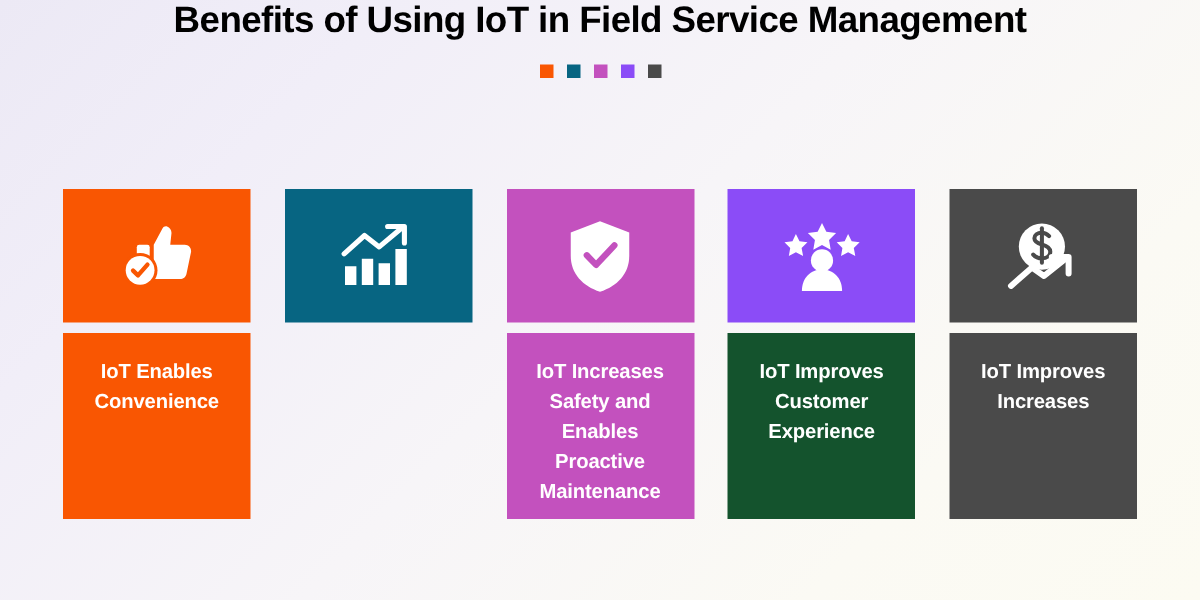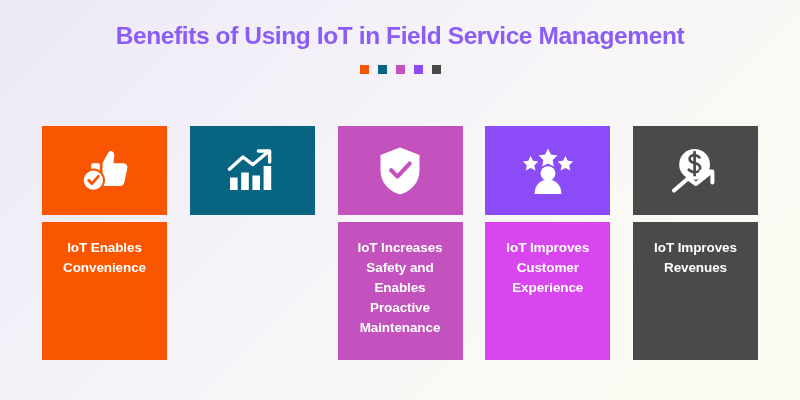"Benefits of Using IoT in" .title { color: #8b5cf6 -> #000000; padding-top: 22px -> none }
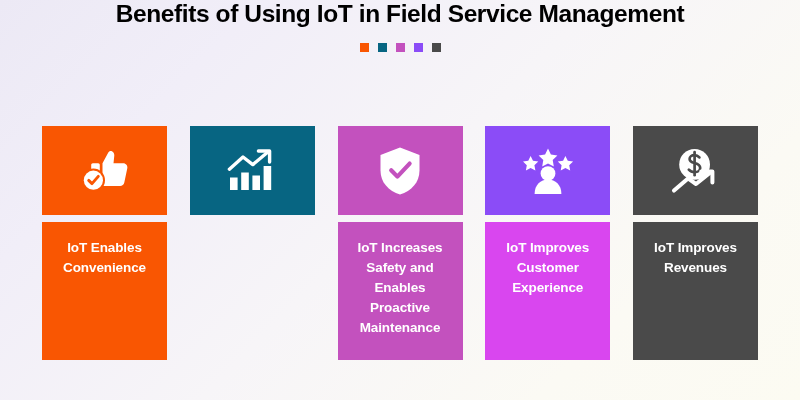"IoT Enables Convenience" .card-label-block { height: 138px -> 124px }
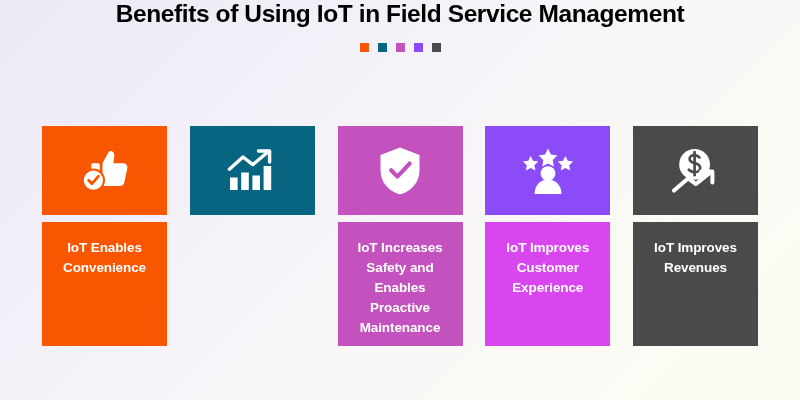"IoT Improves Customer Experience" div.card-label-block { background-color: #d946ef -> #14532d }
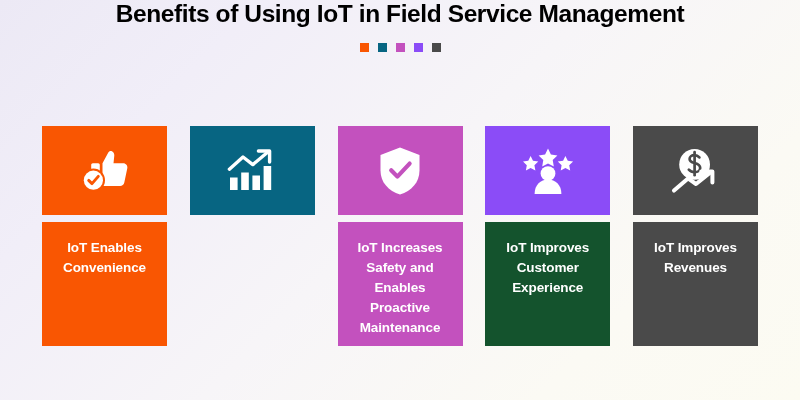"IoT Improves Revenues" div.card-label { text: Revenues -> Increases }
